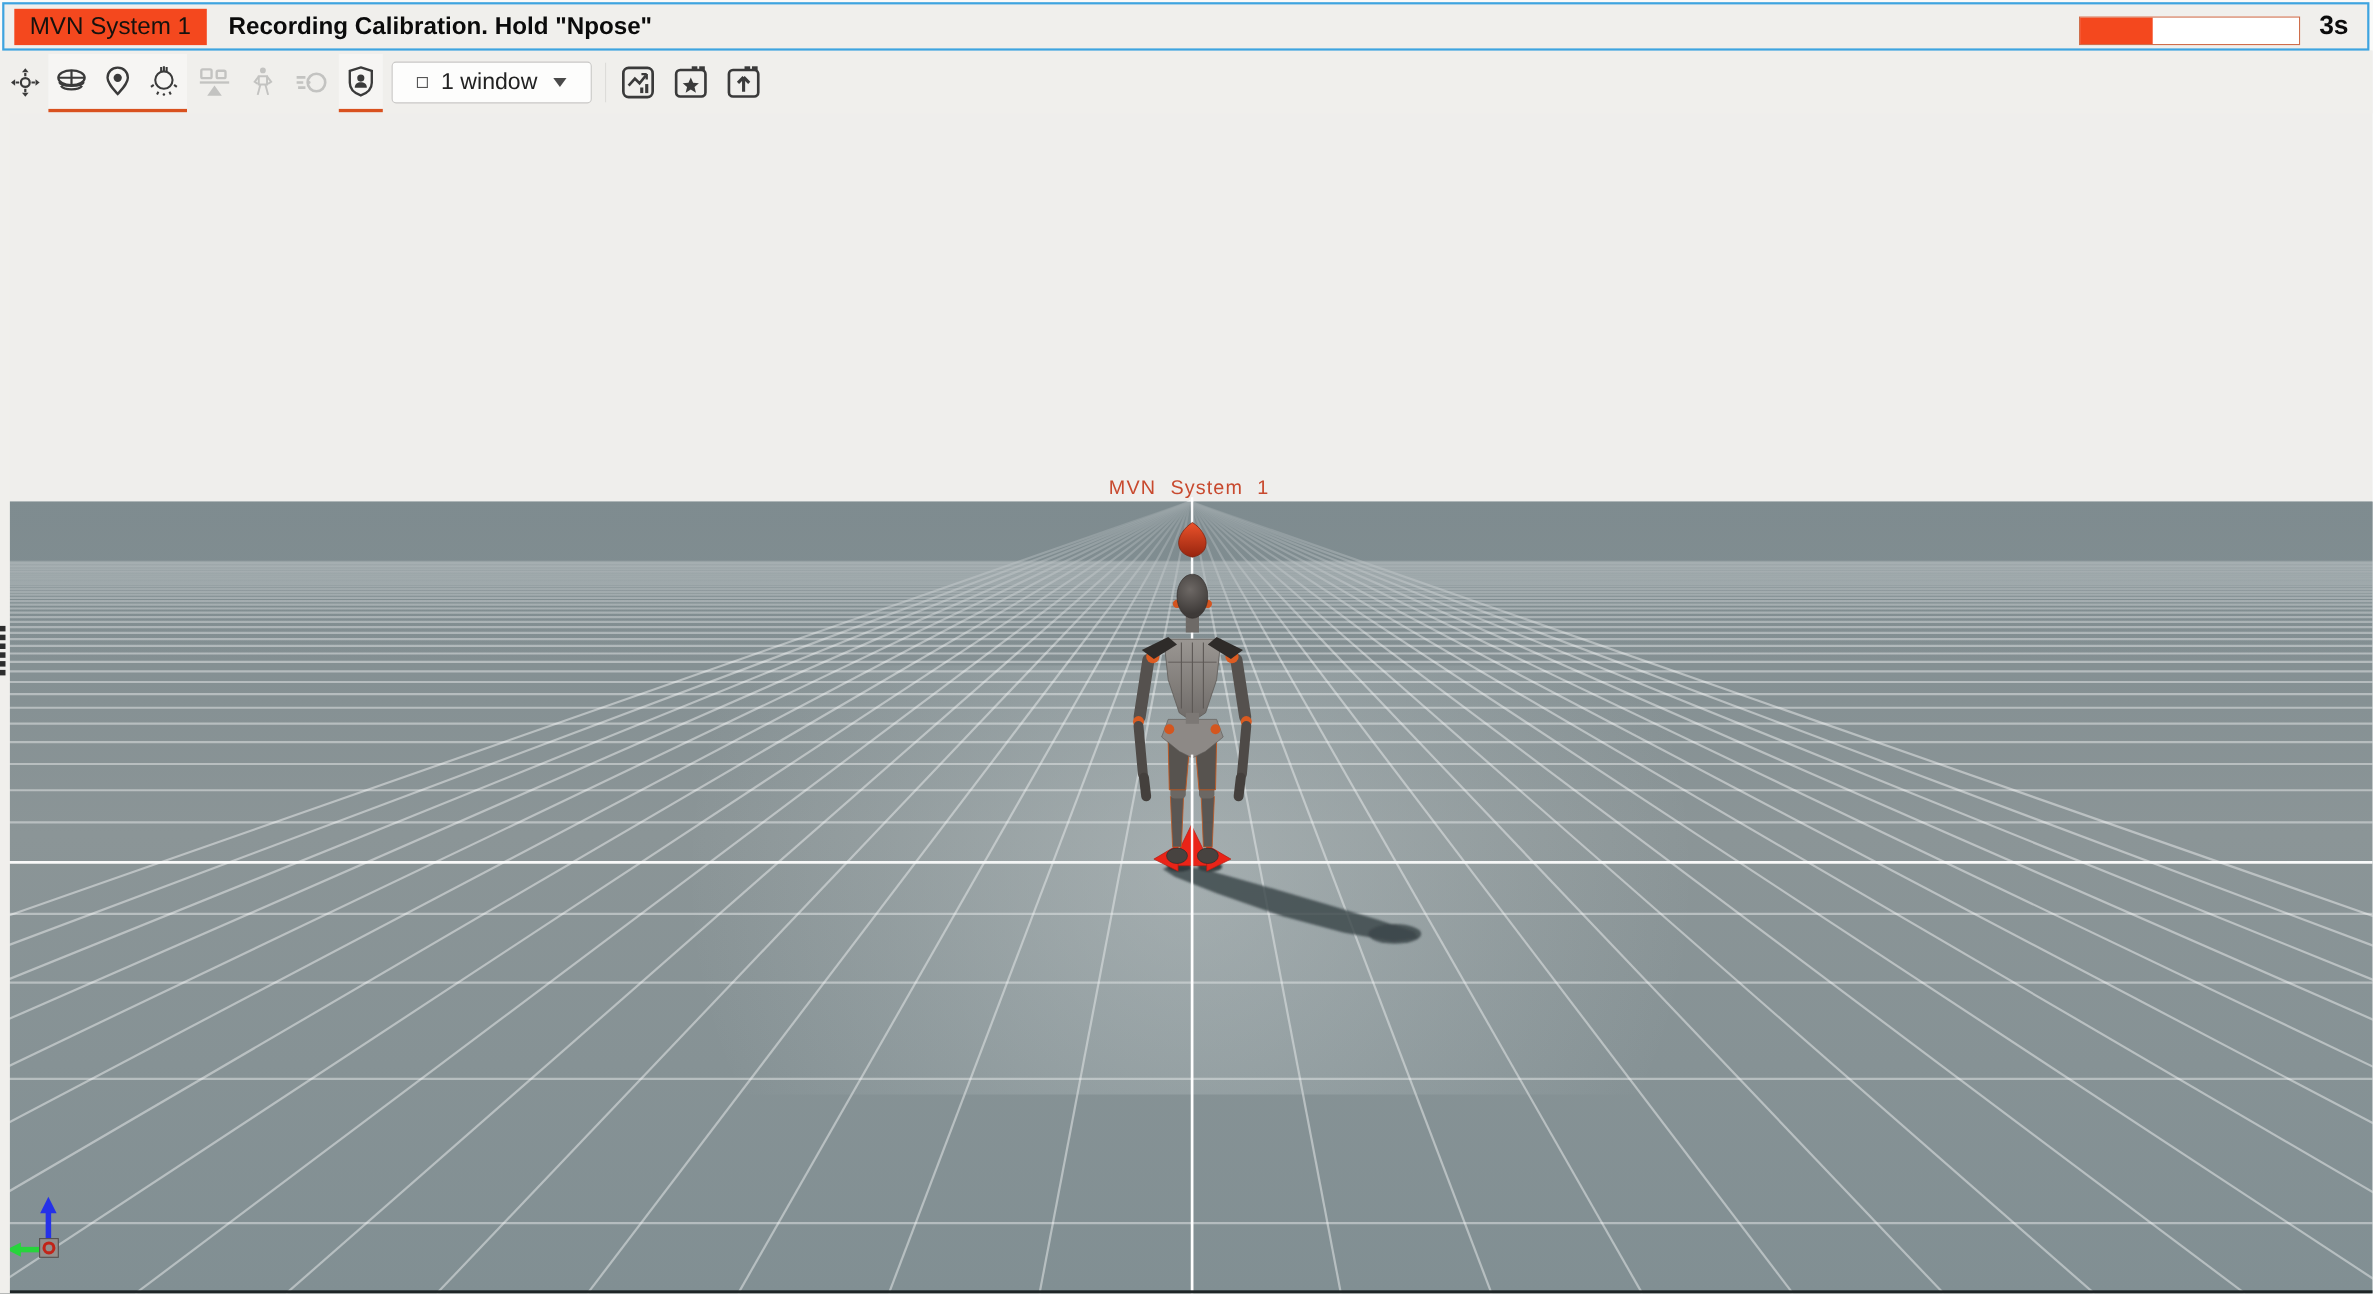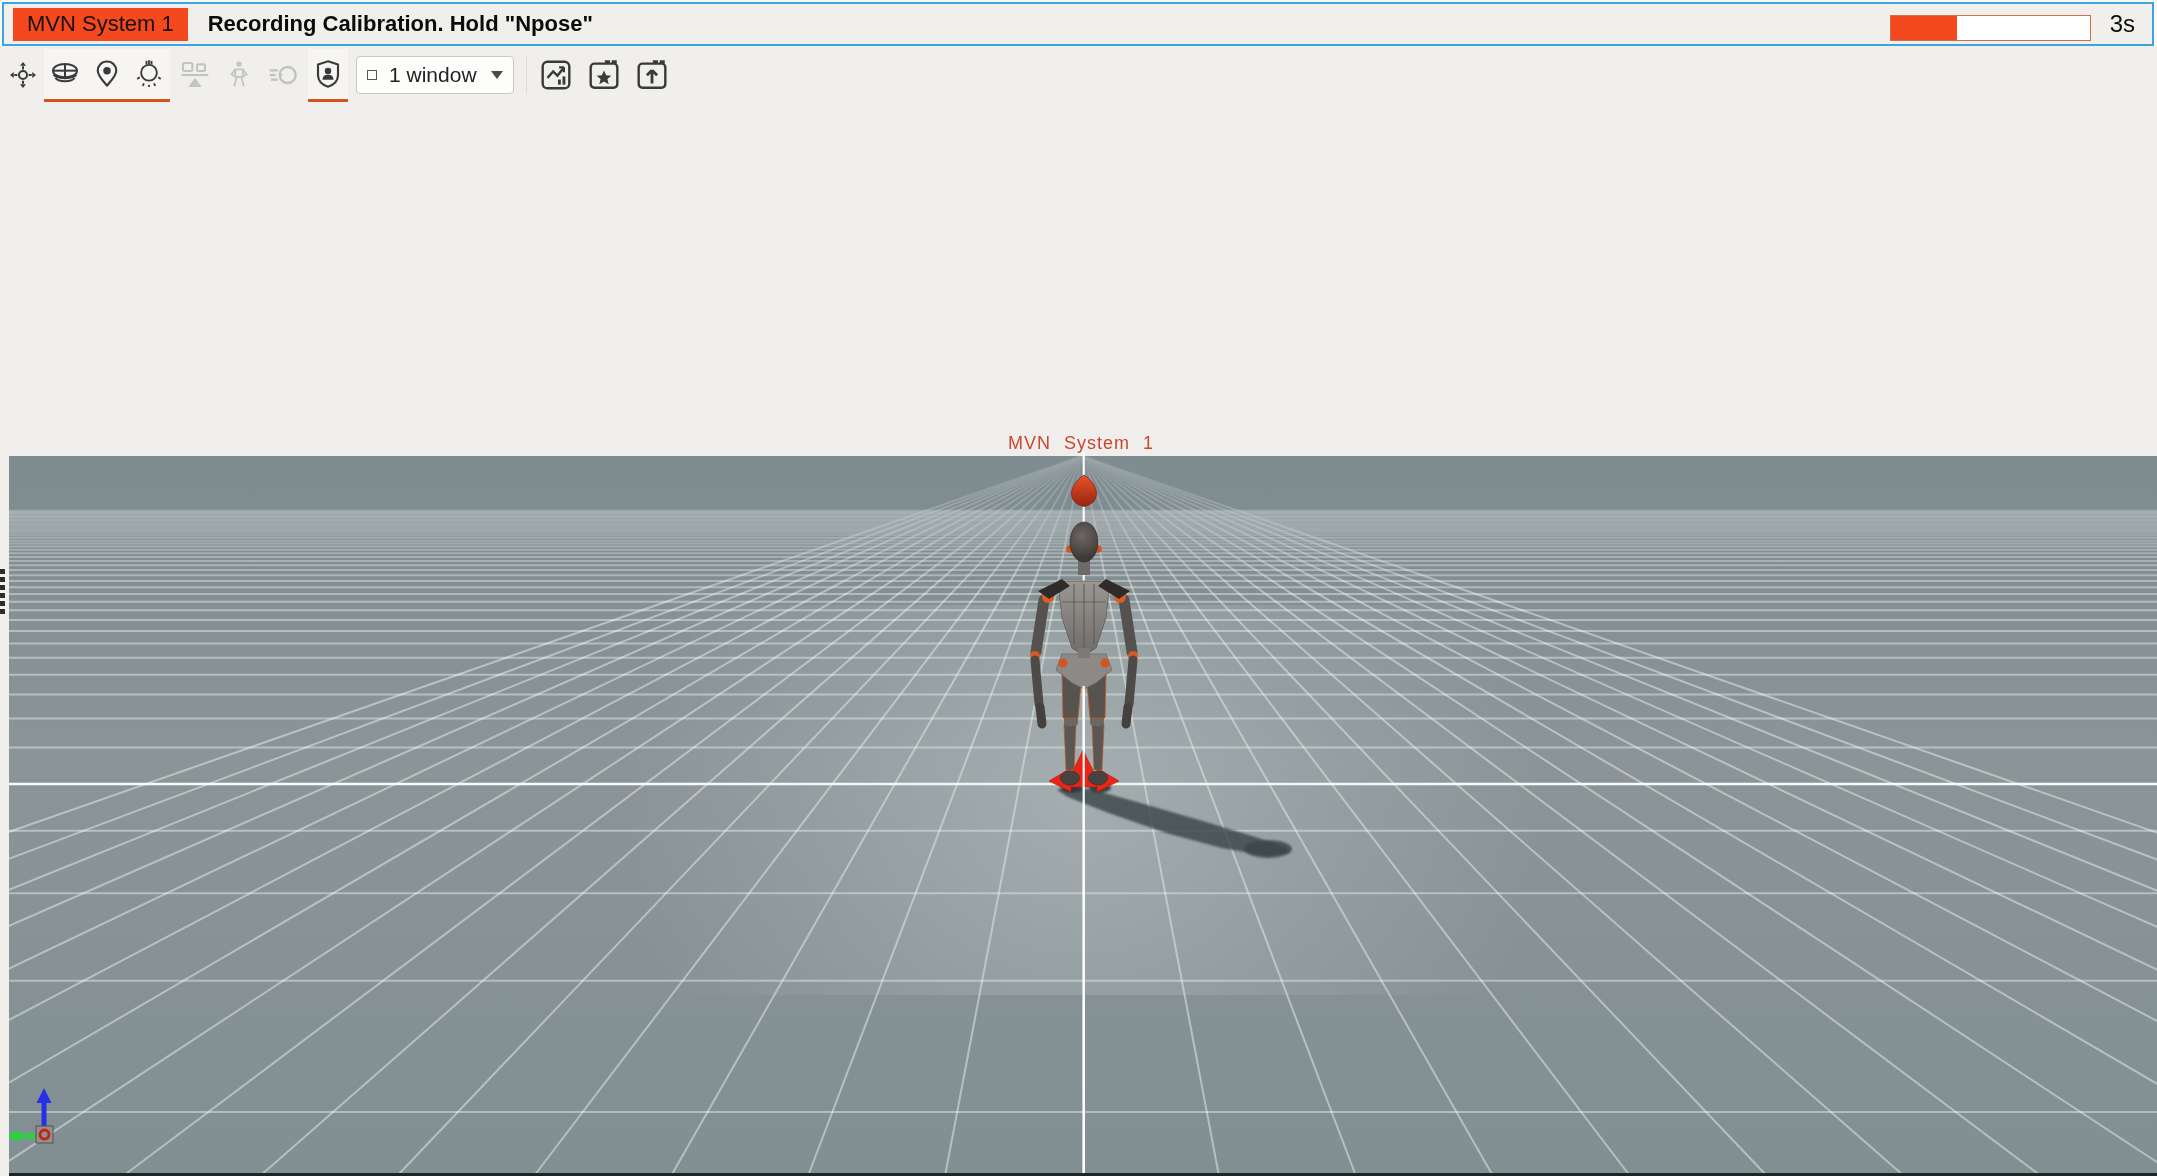"3s" .countdown { font-weight: normal -> bold }
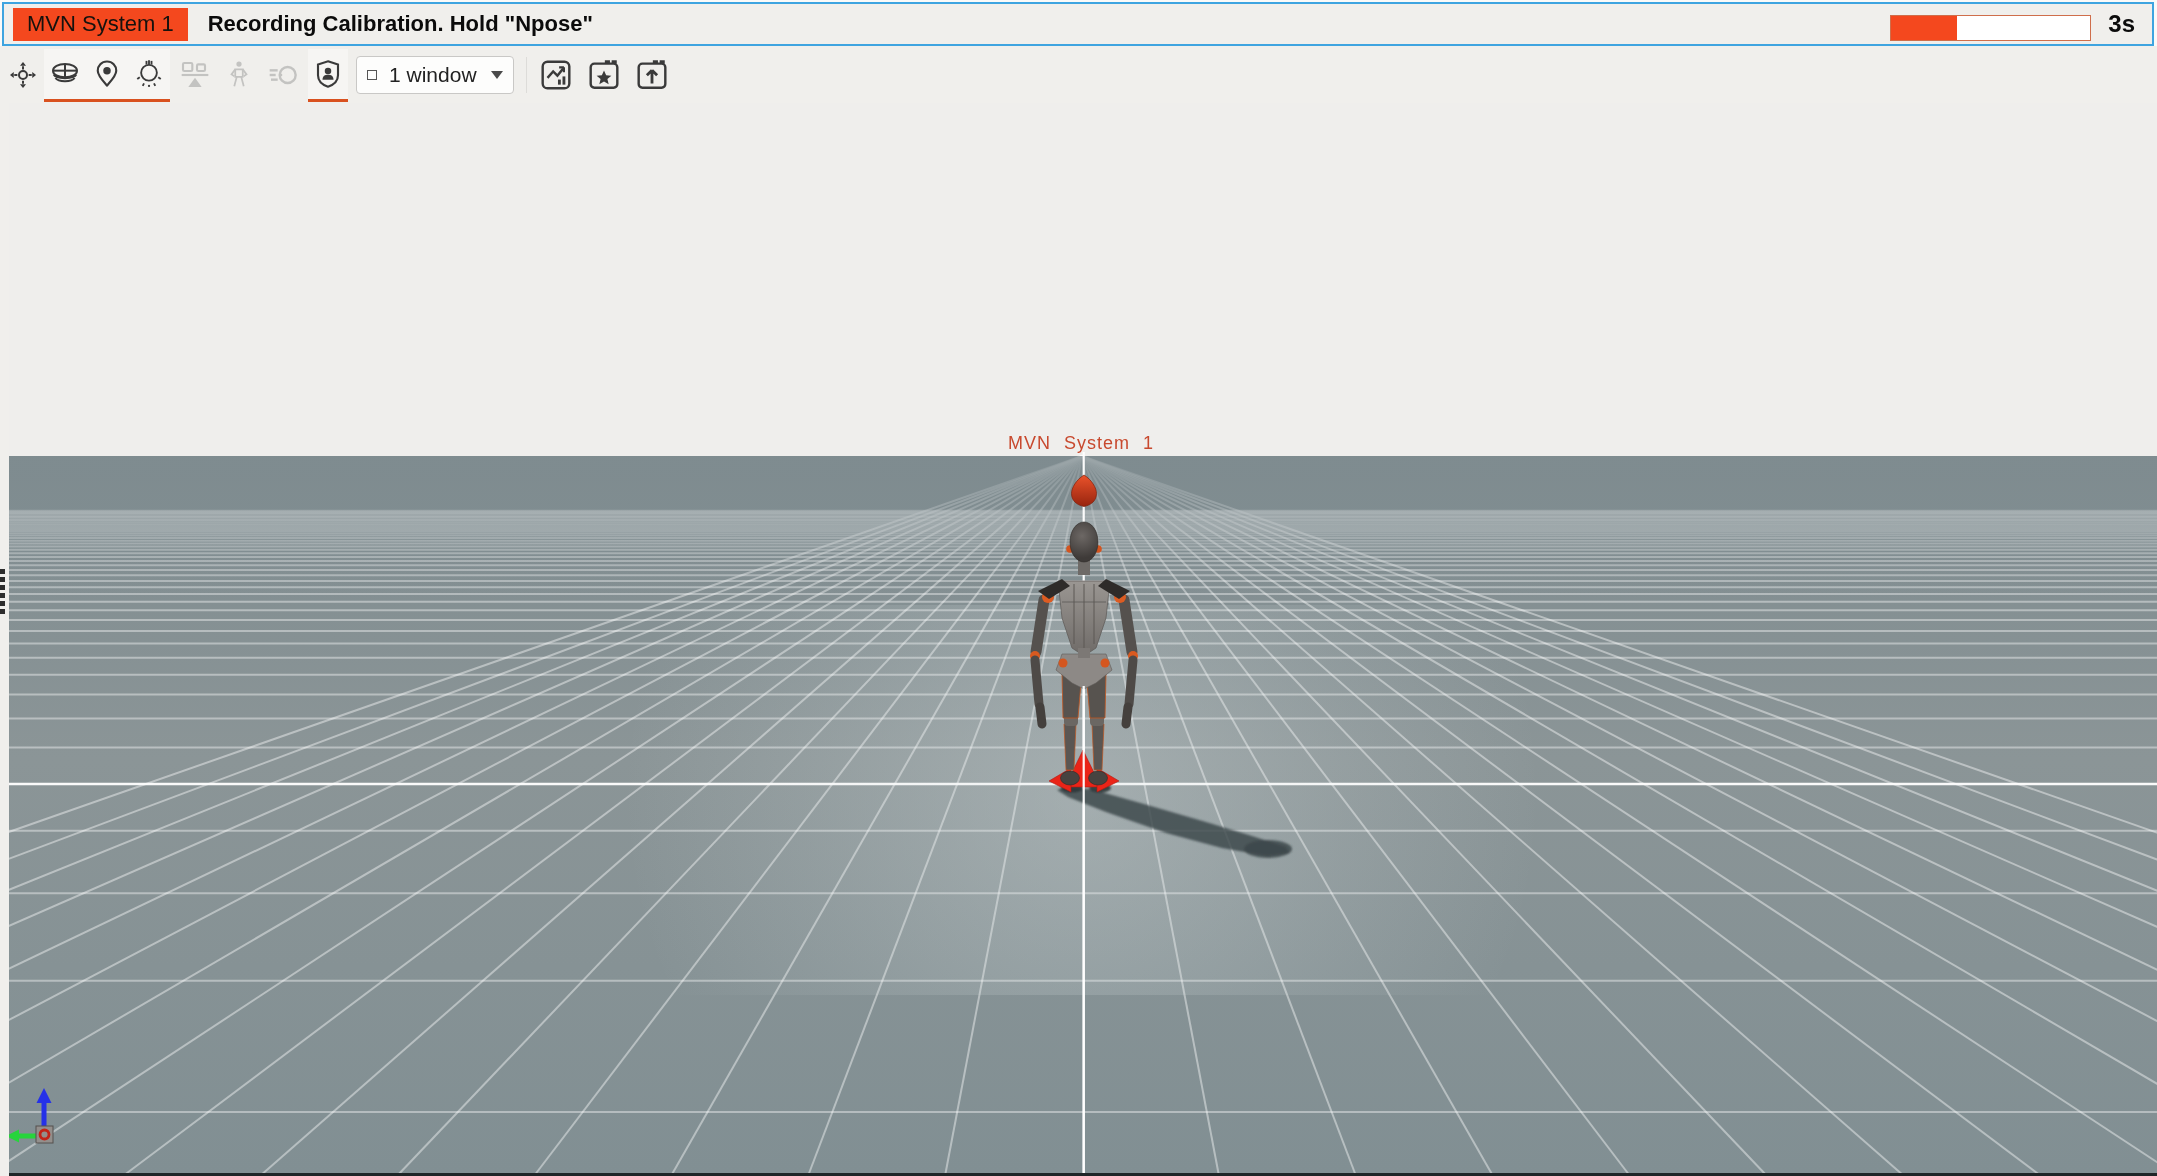"1 window" .dropdown { padding: 0 10px -> 0 22px }
